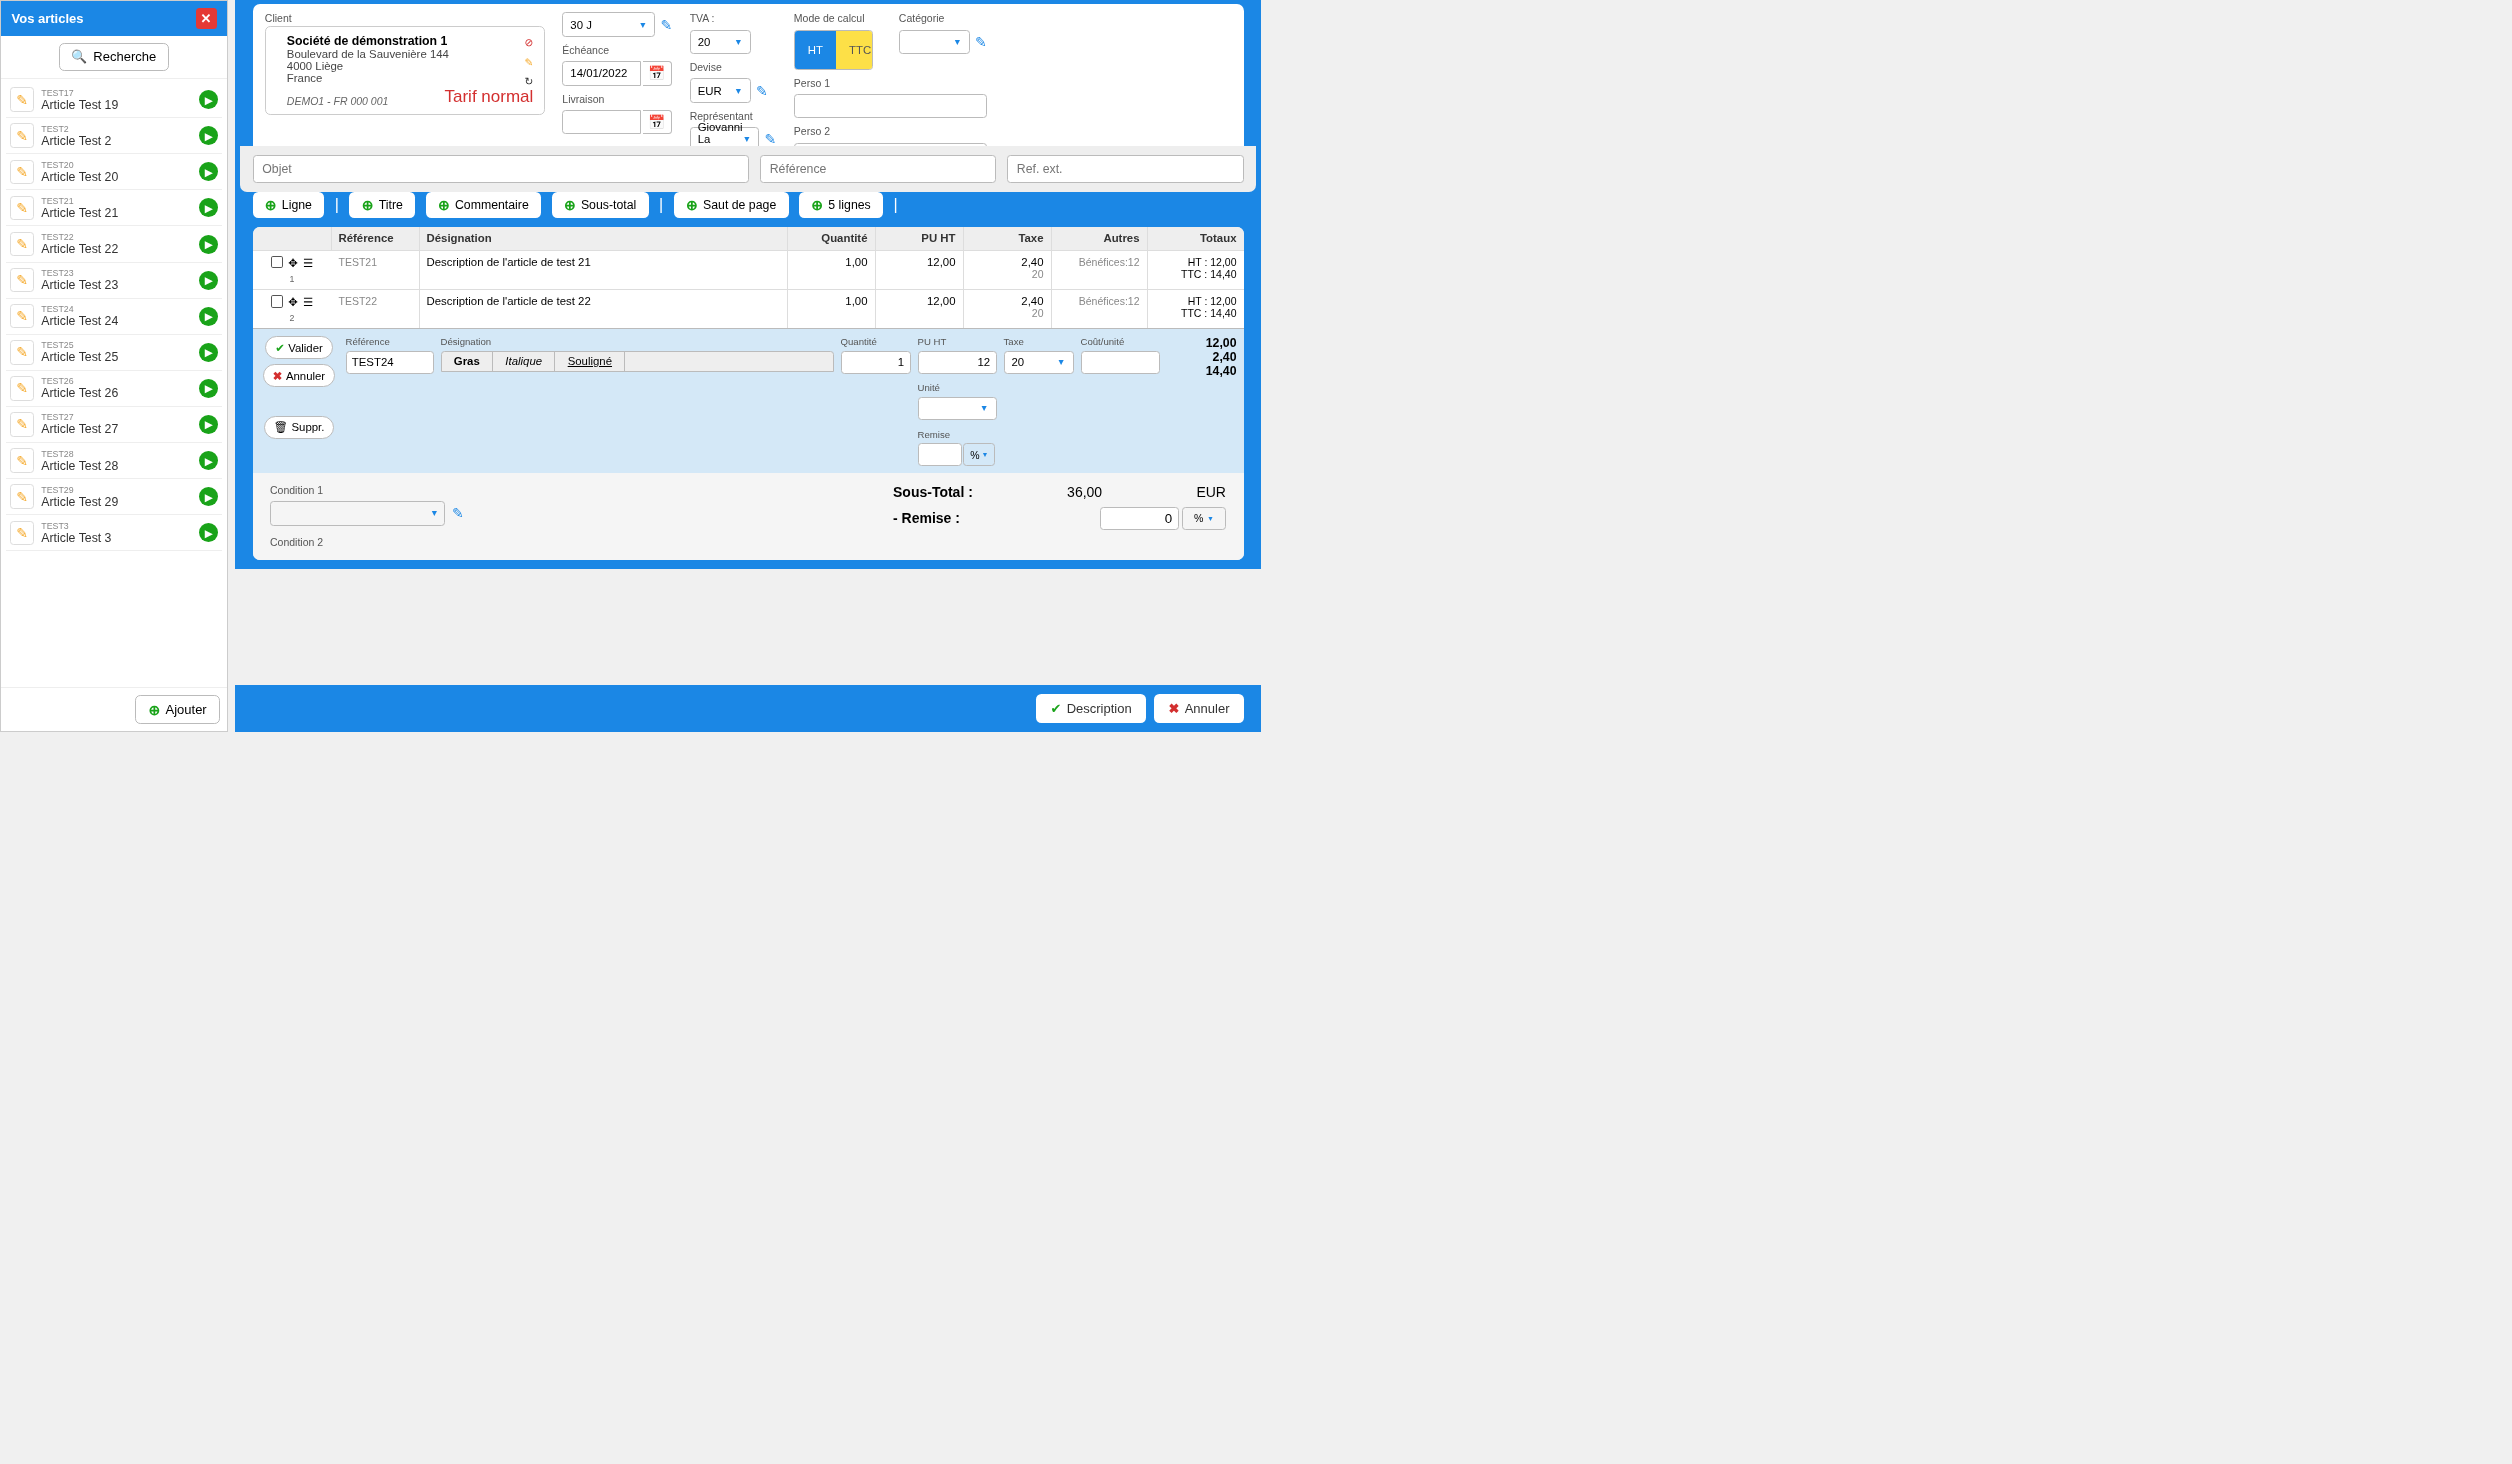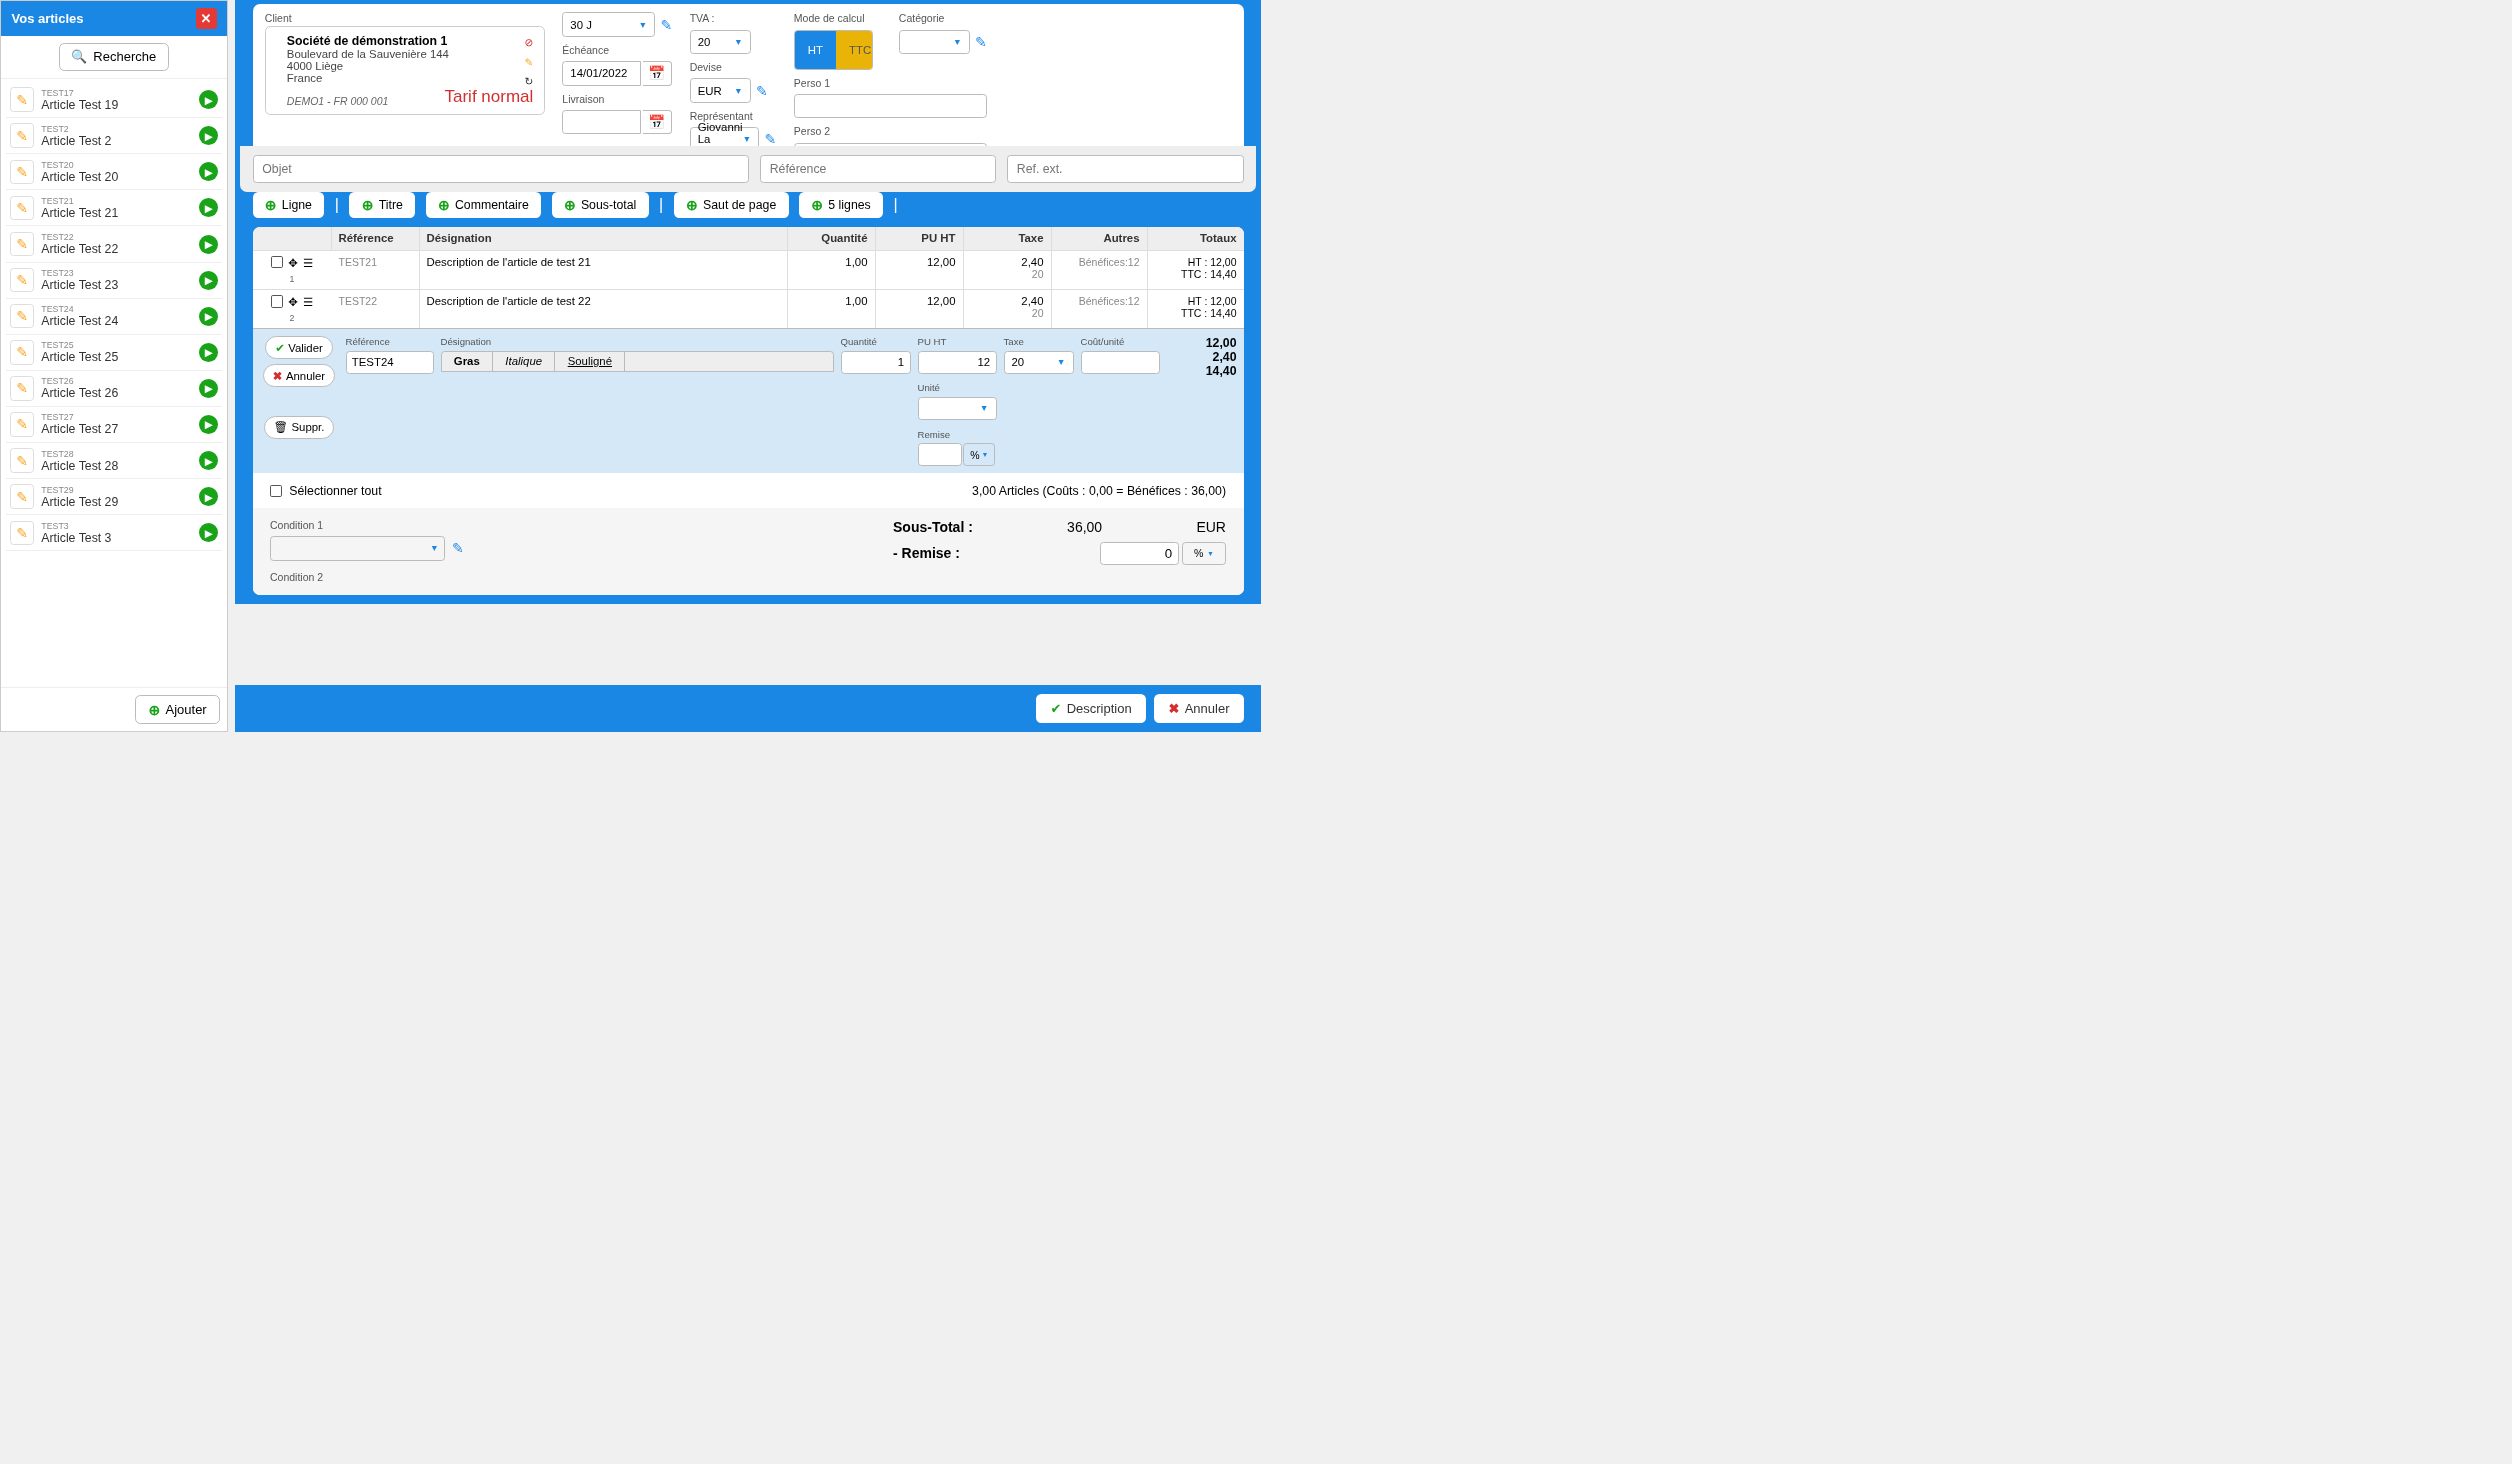"TTC" .toggle-inactive { background: #eab308 -> #fde047 }
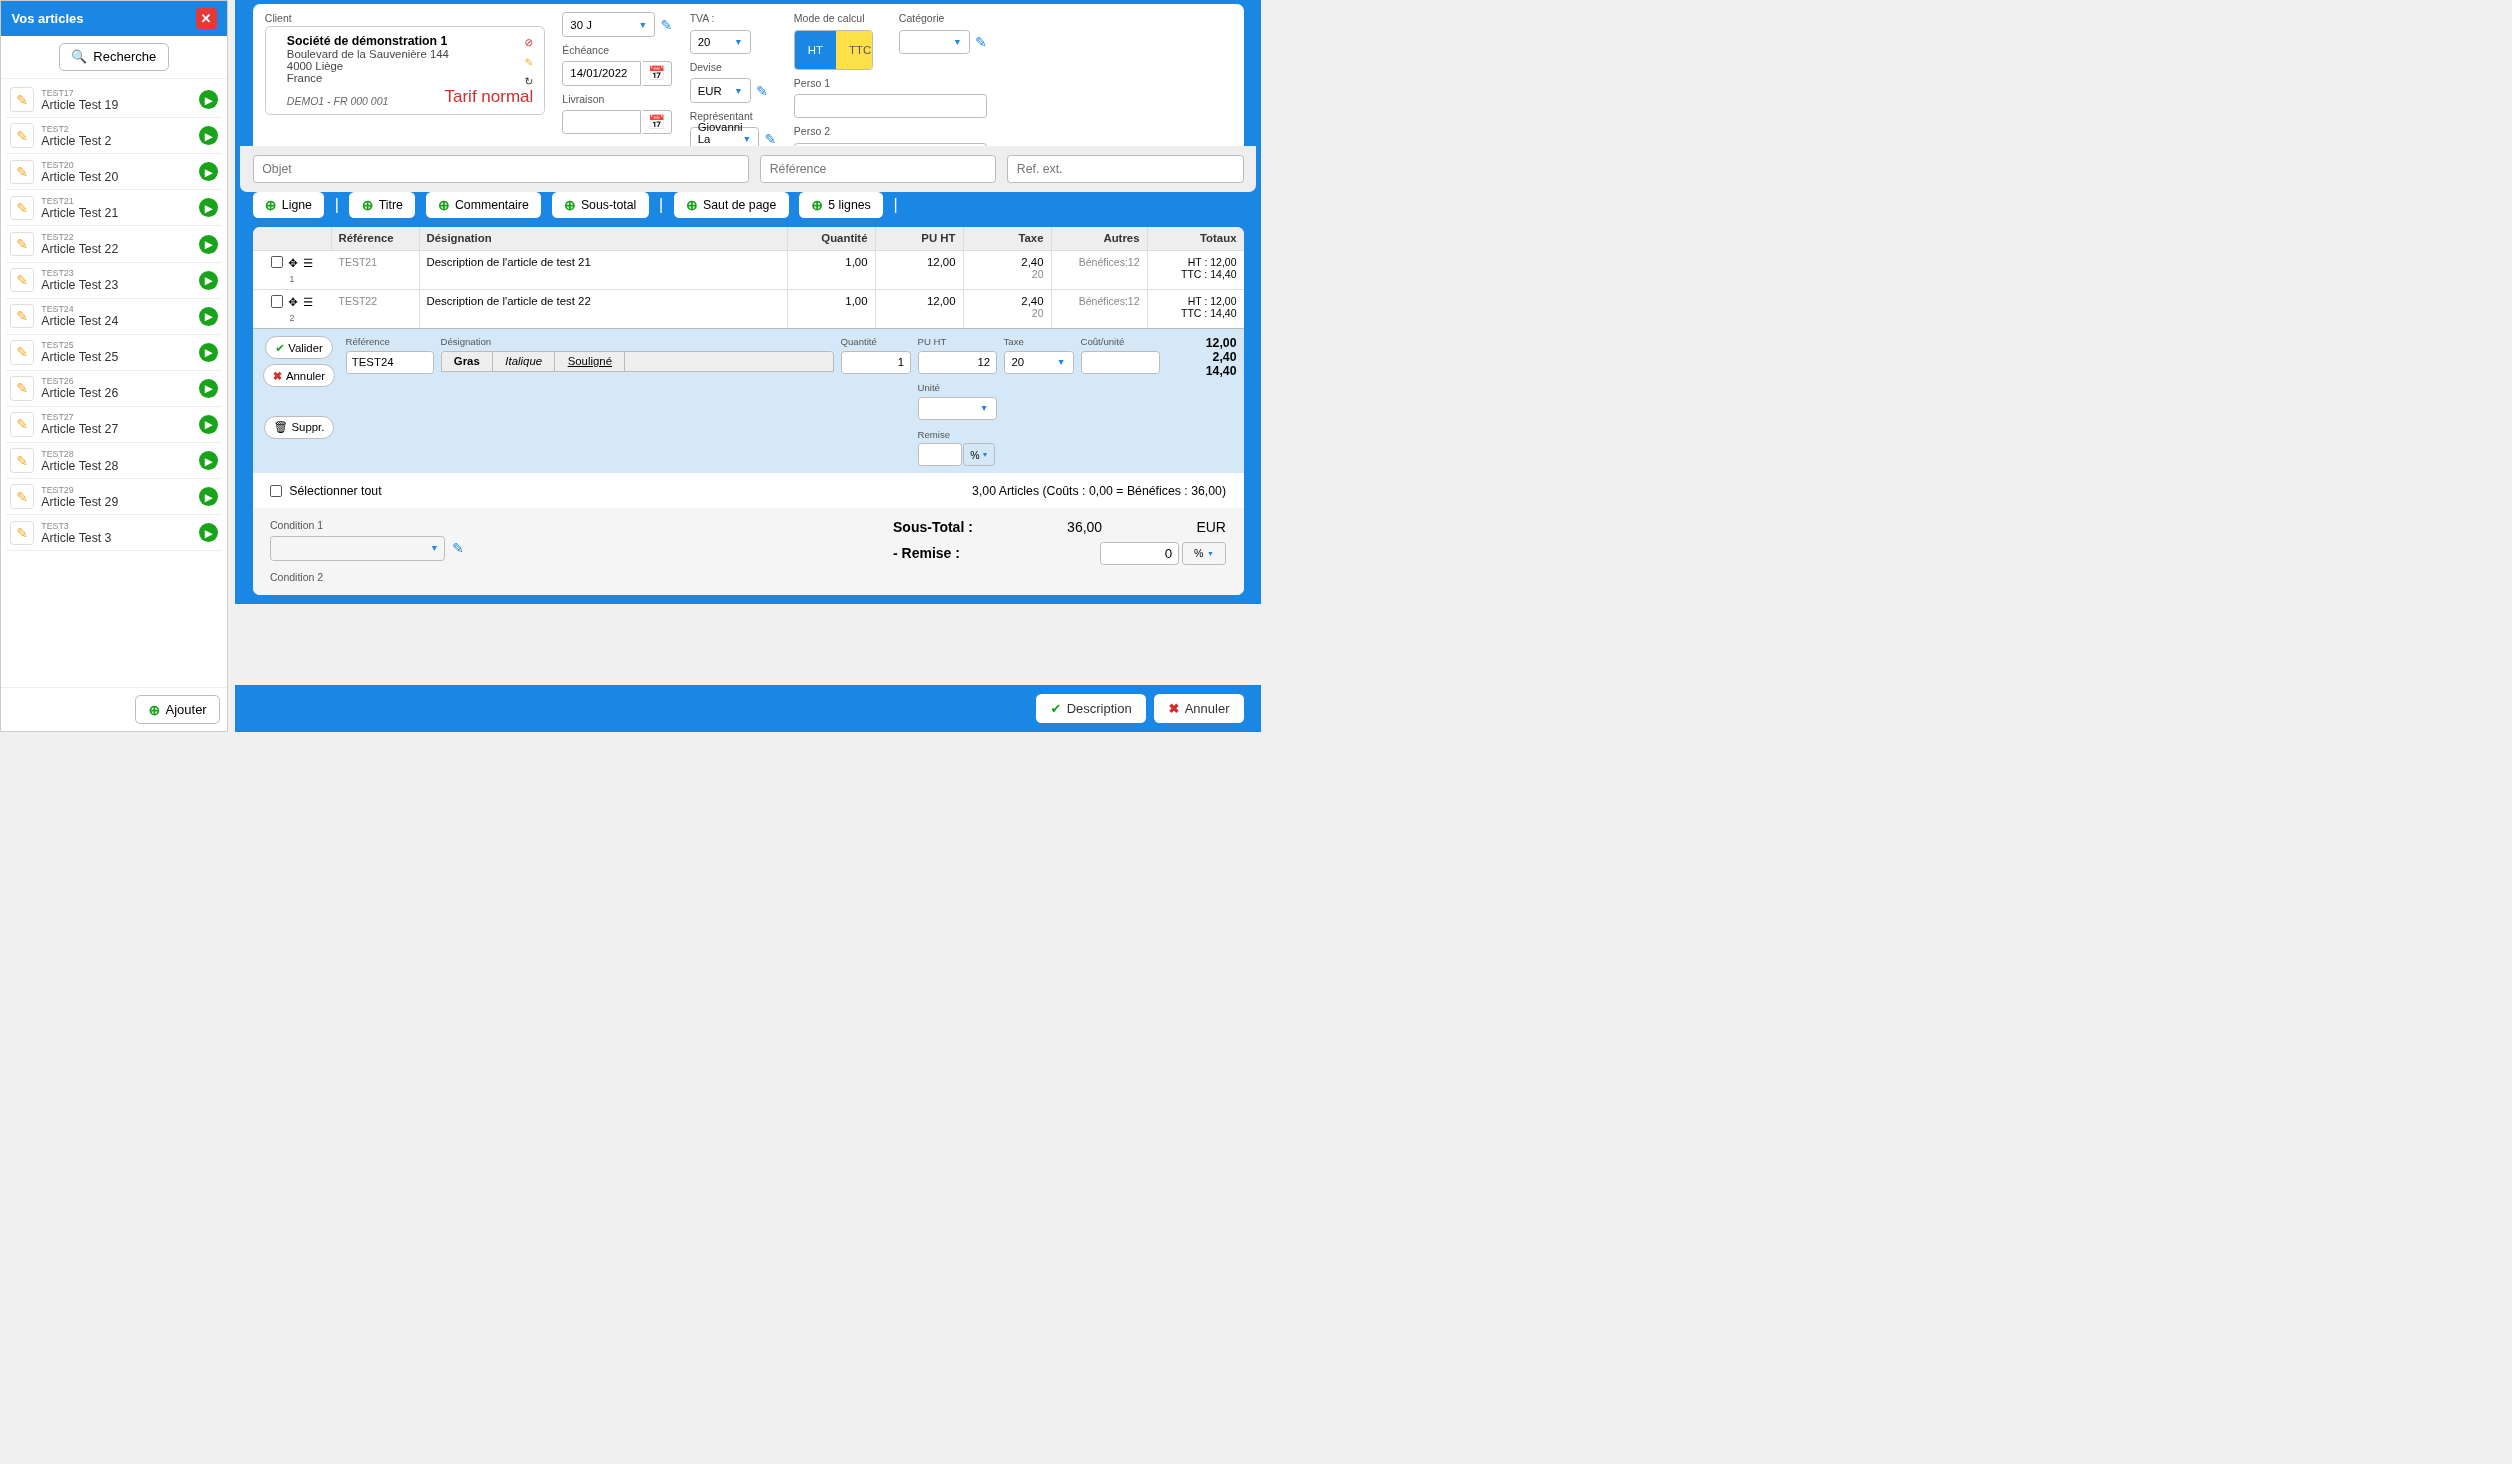"Sélectionner tout" div.summary { html: <div> <div> <div></div> <span>Sélectionner tout</span> </div> <div>3,00 Articles (Coûts : 0,00 = Bénéfices : 36,00)</div> </div> -> none }
